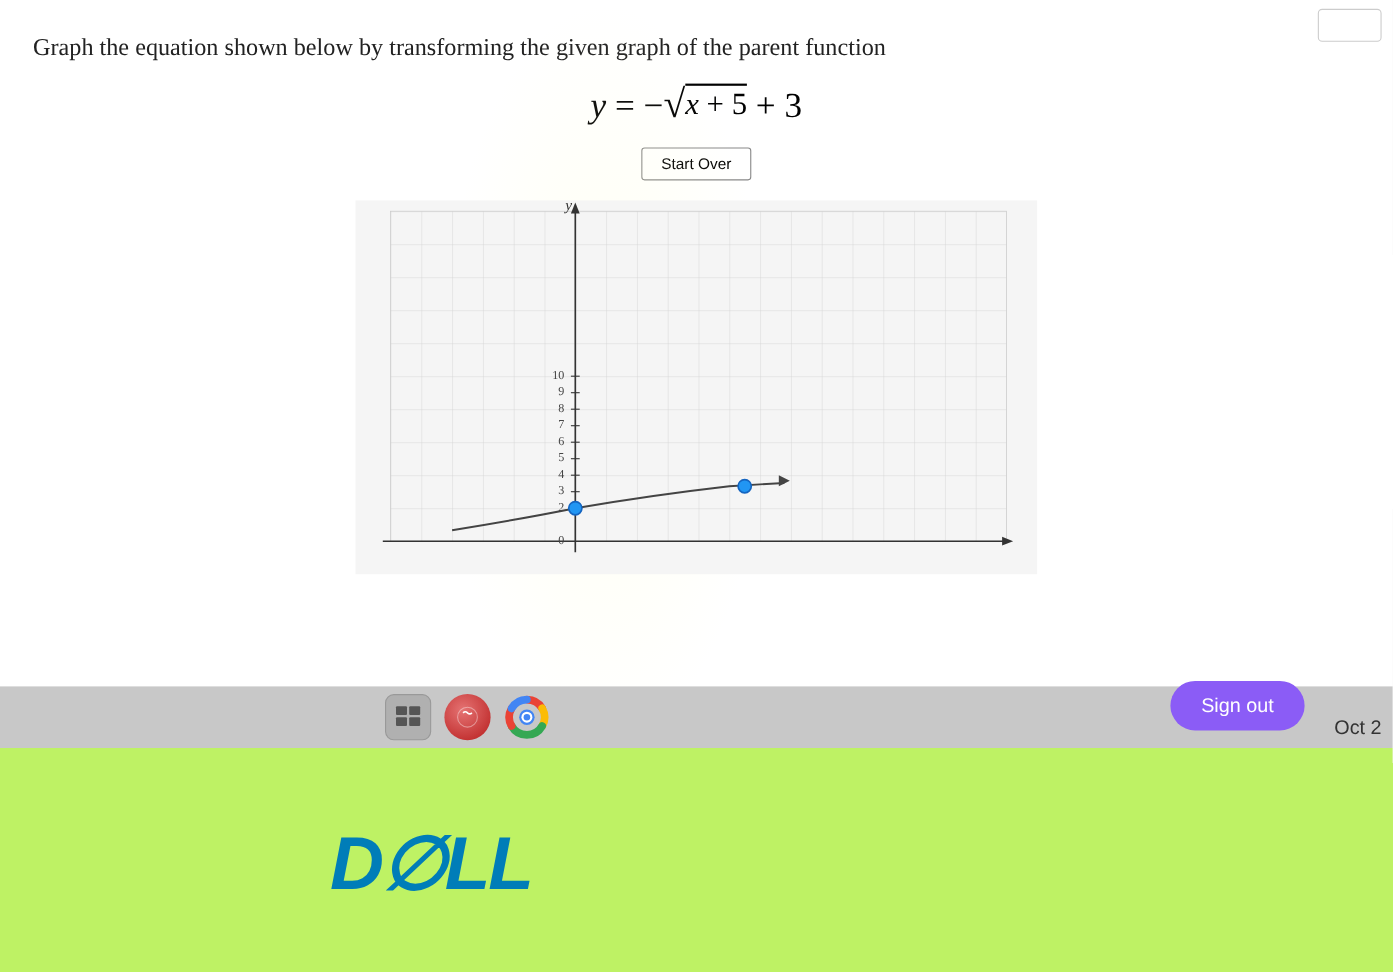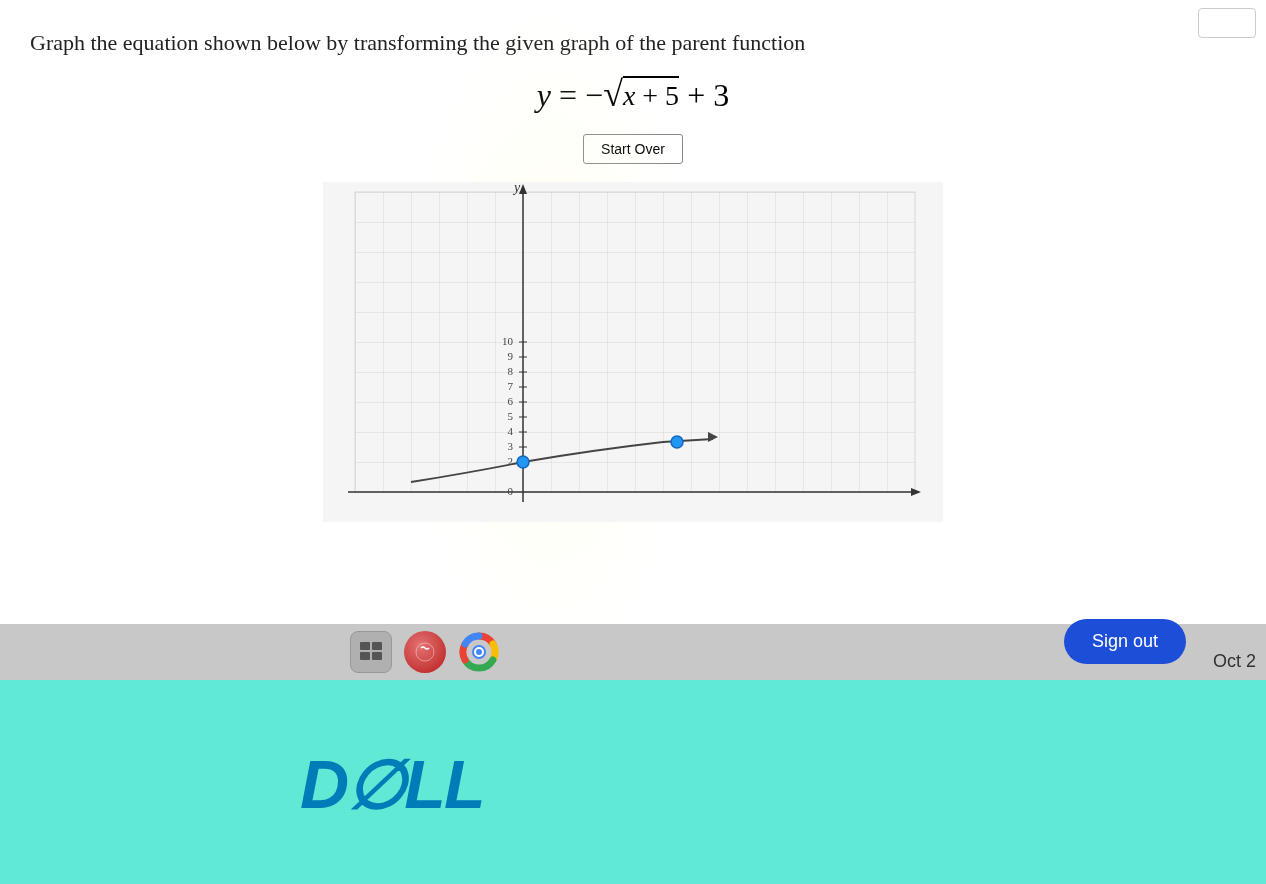"Sign out" .sign-out-btn { background: #1d4ed8 -> #8b5cf6 }
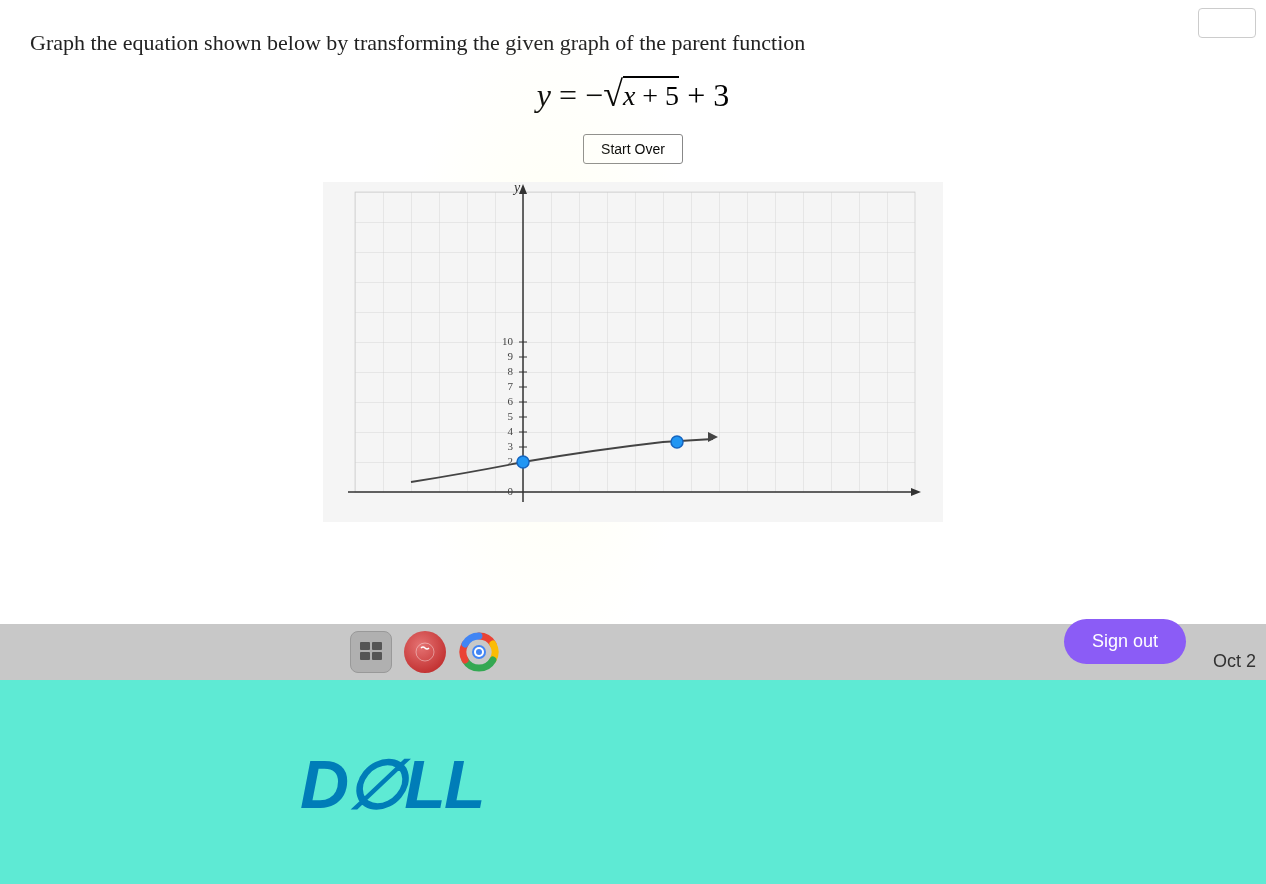"D∅LL" .bottom-area { background: #5eead4 -> #bef264 }
